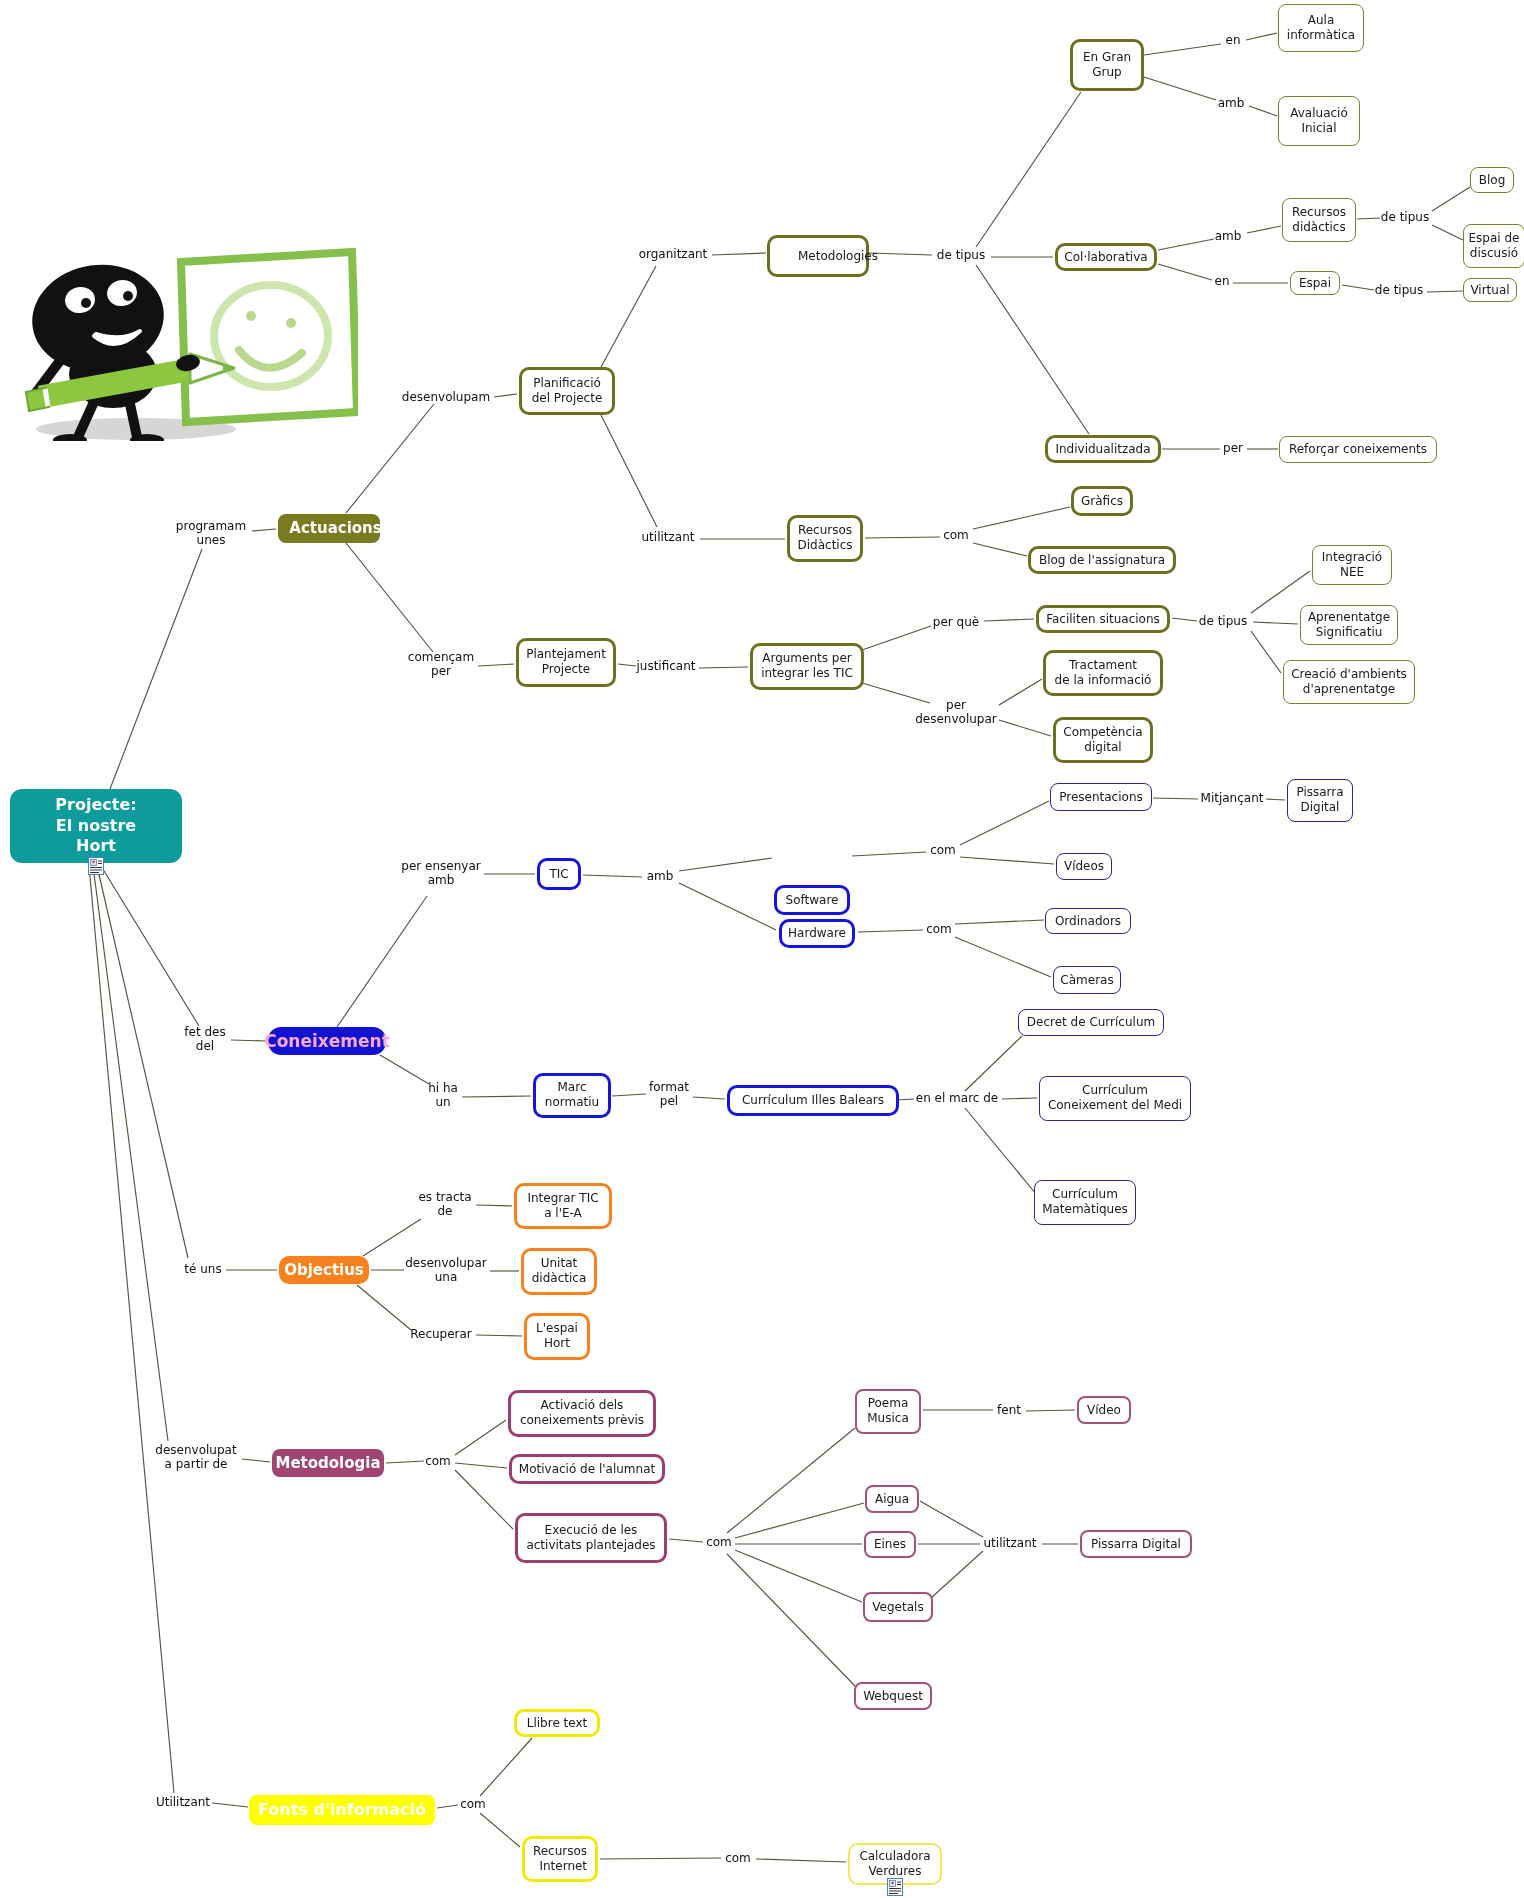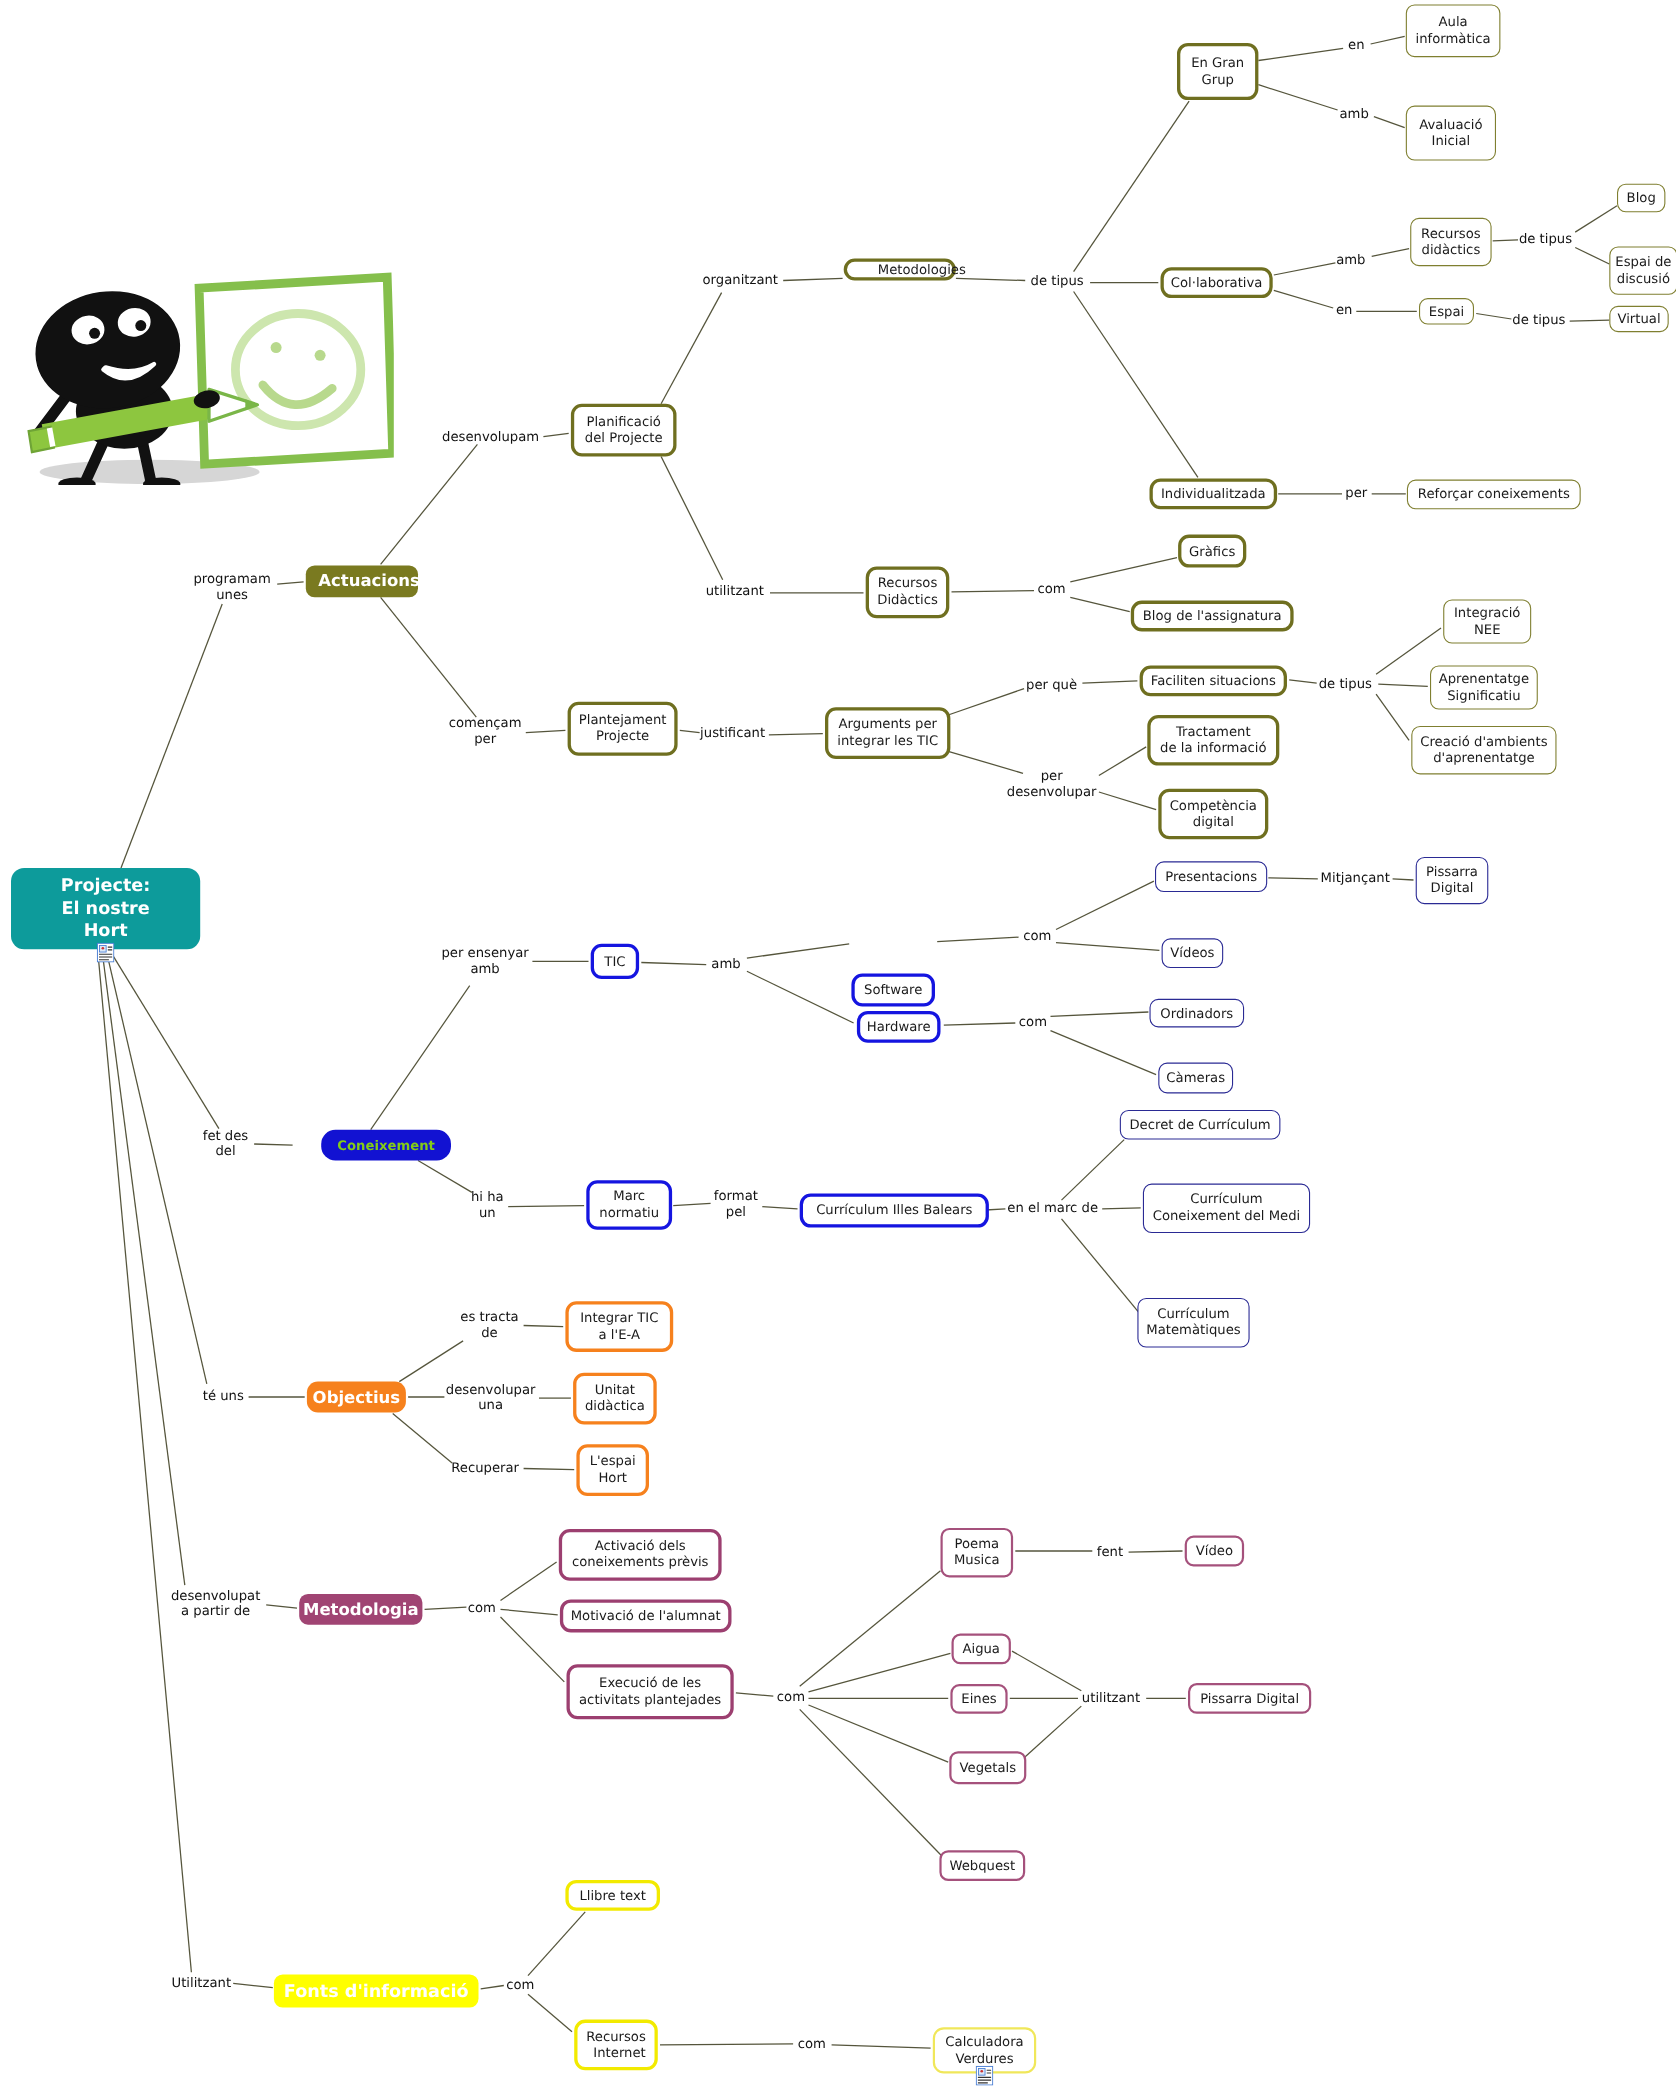"Metodologies" div.node { height: 20px -> 42px }
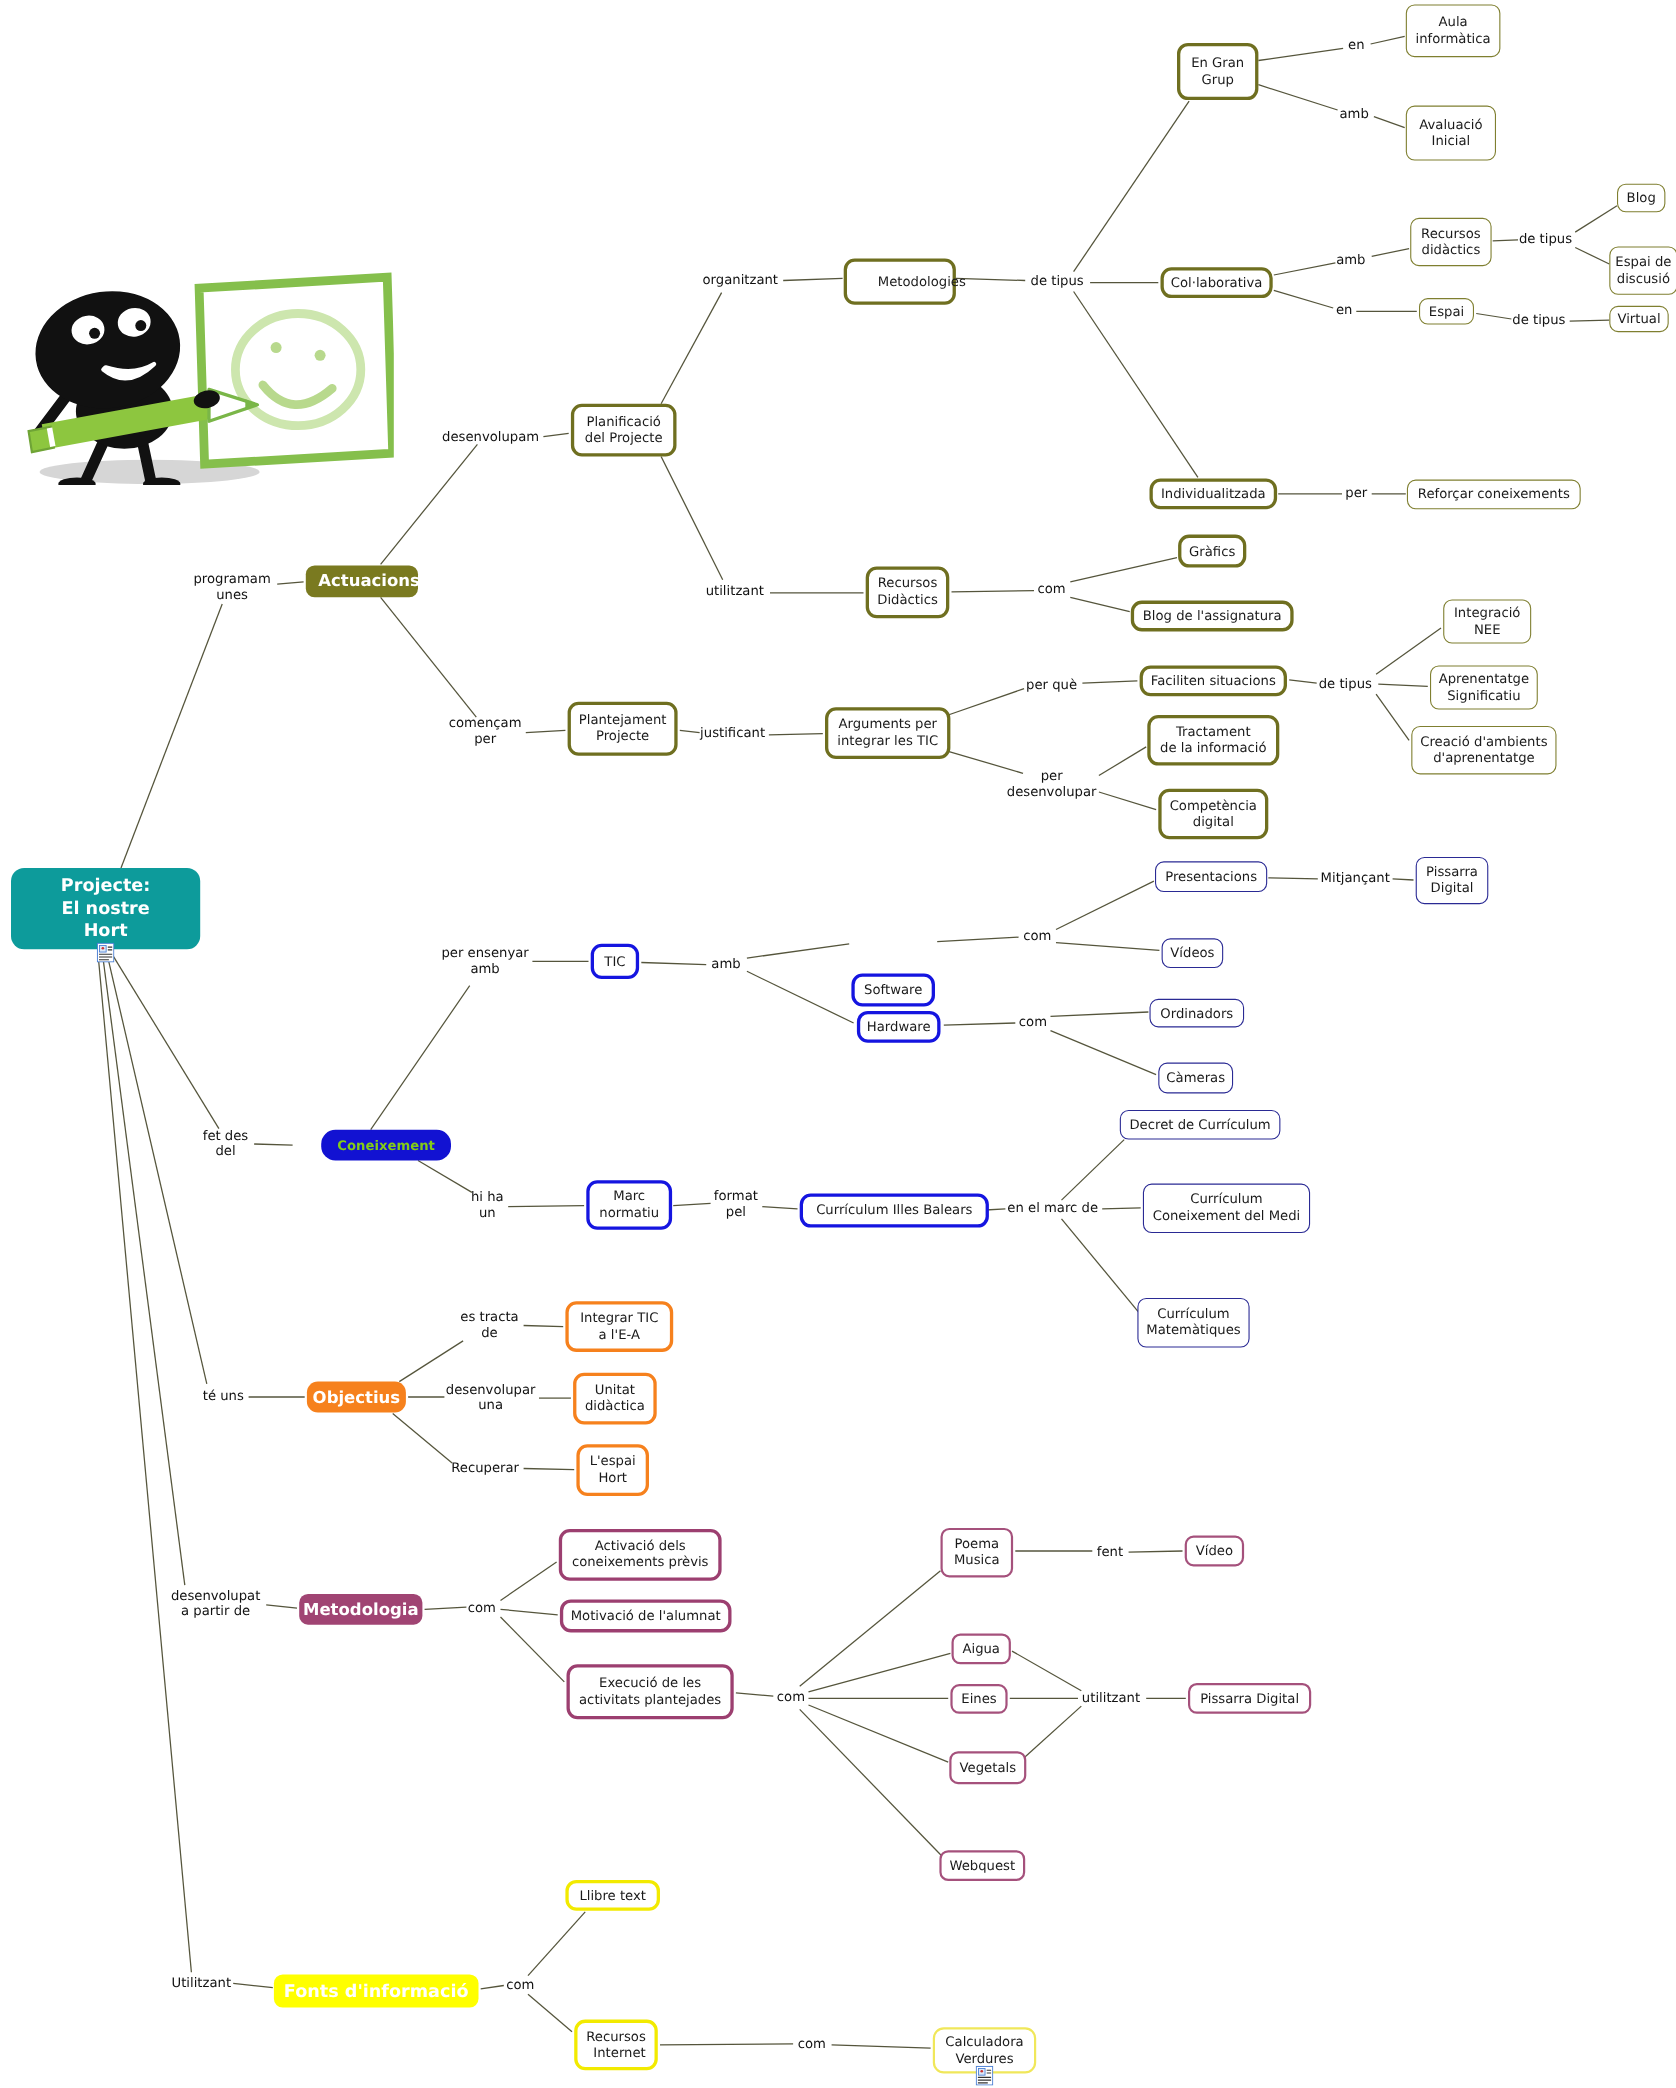"Coneixement" .blue-fill { color: #84cc16 -> #f9a8d4; font-size: 12px -> 17px; margin-left: 24px -> none }
